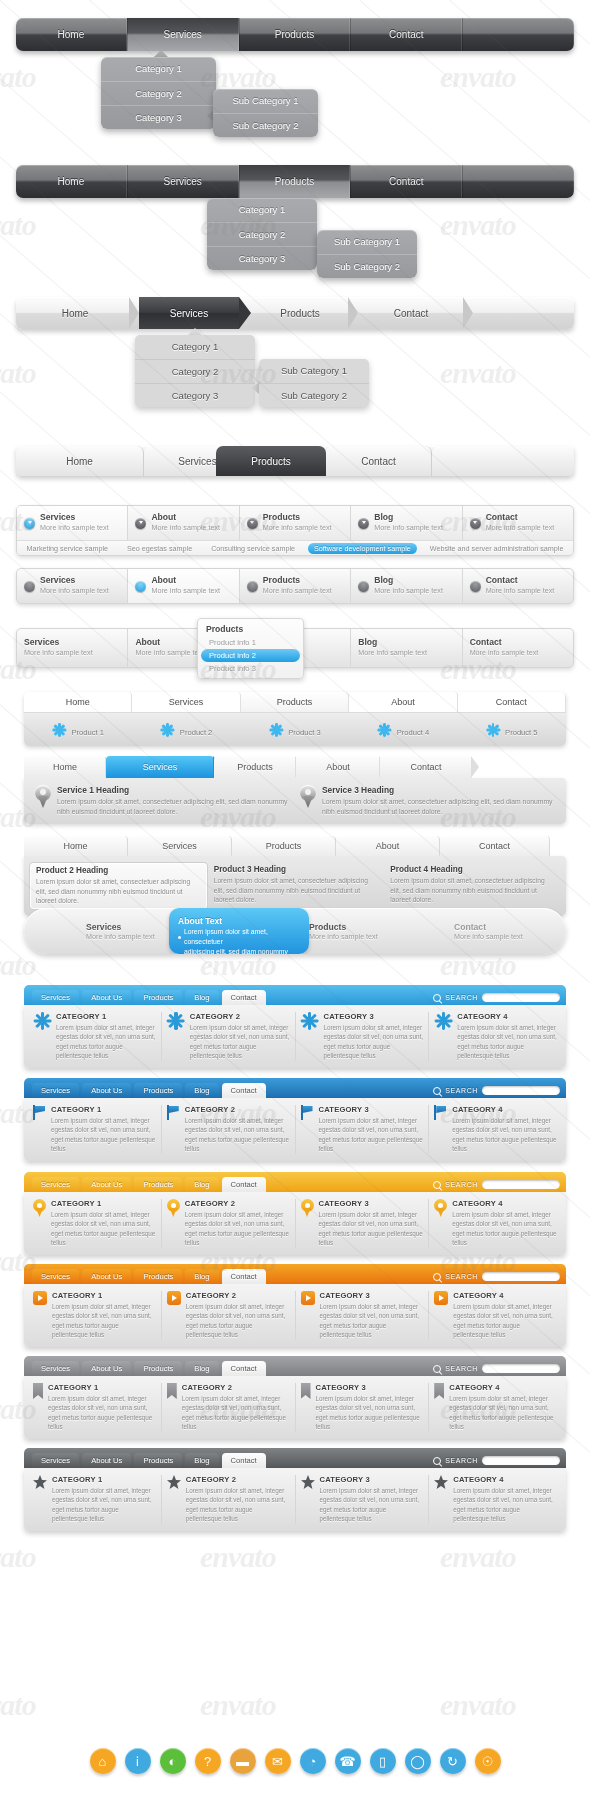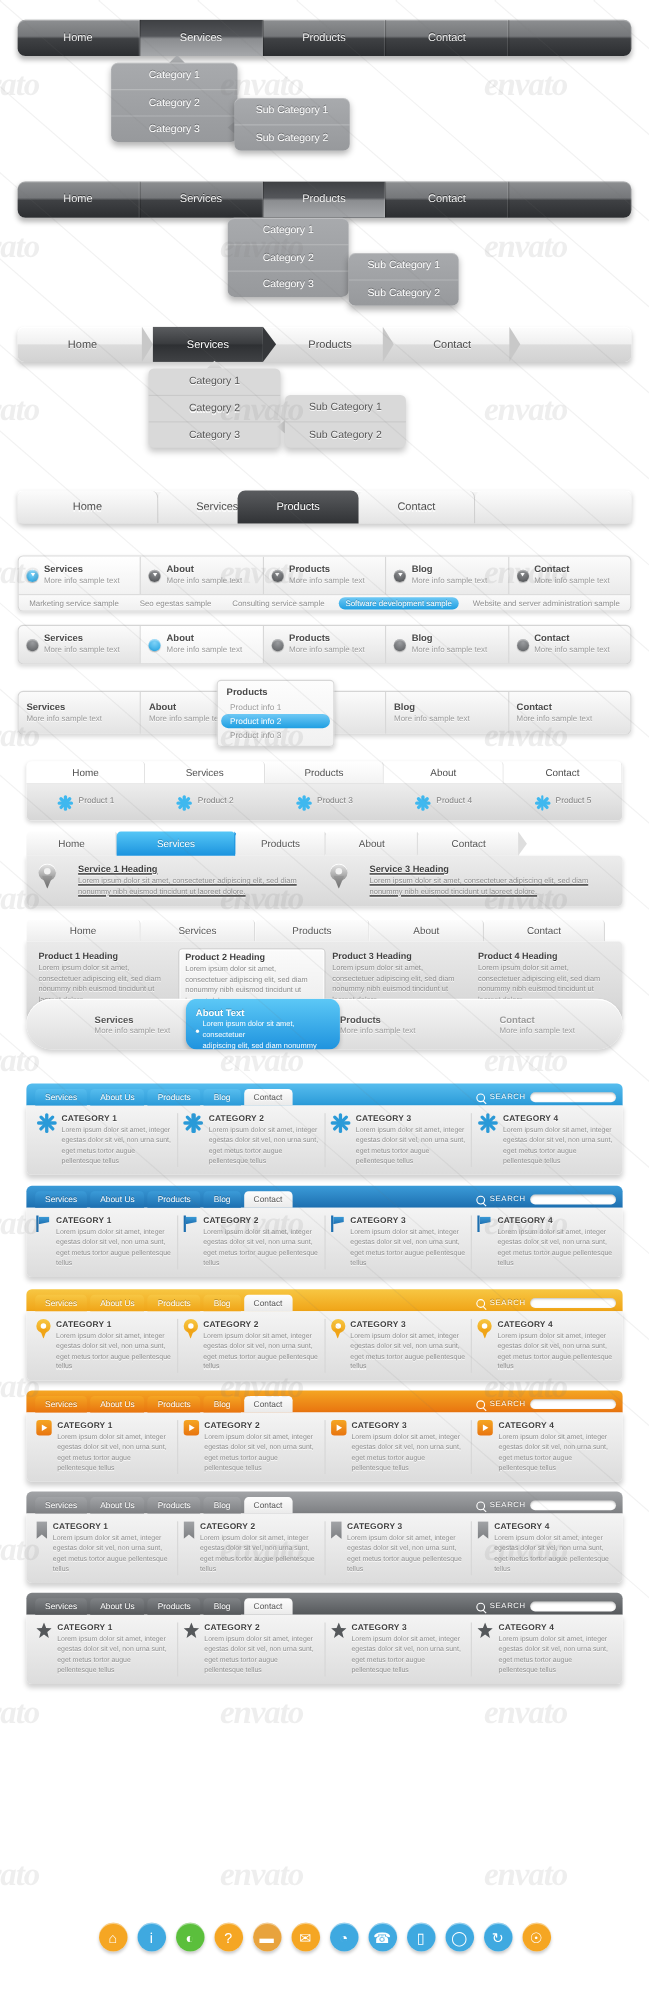"Product 1" .prow .pc { align-items: flex-start -> flex-end }
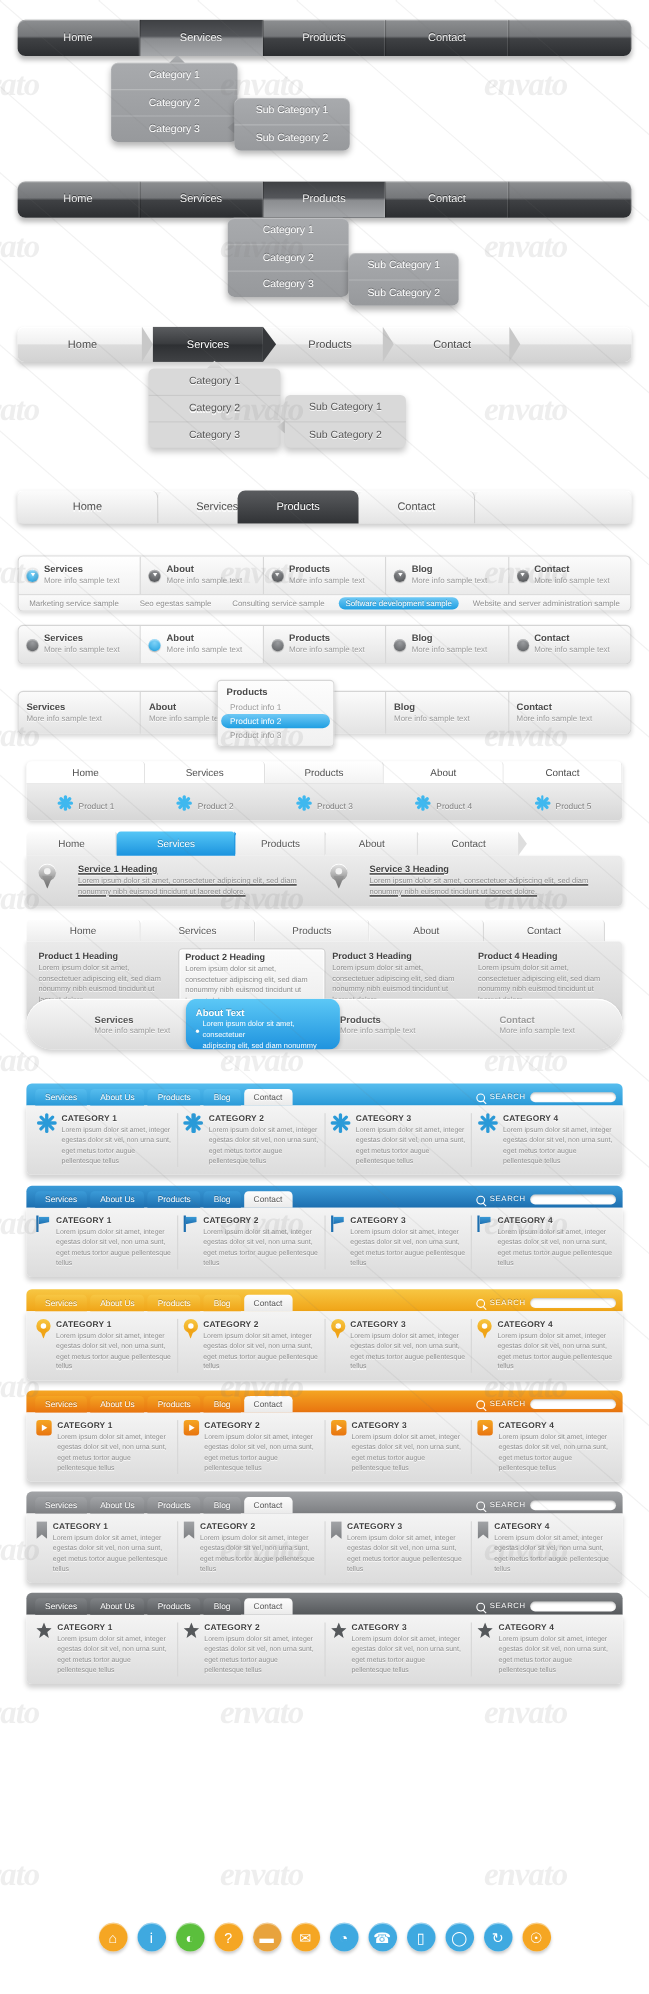"Service 1 Heading" .svccol { gap: 20px -> 6px; text-decoration: underline -> none }
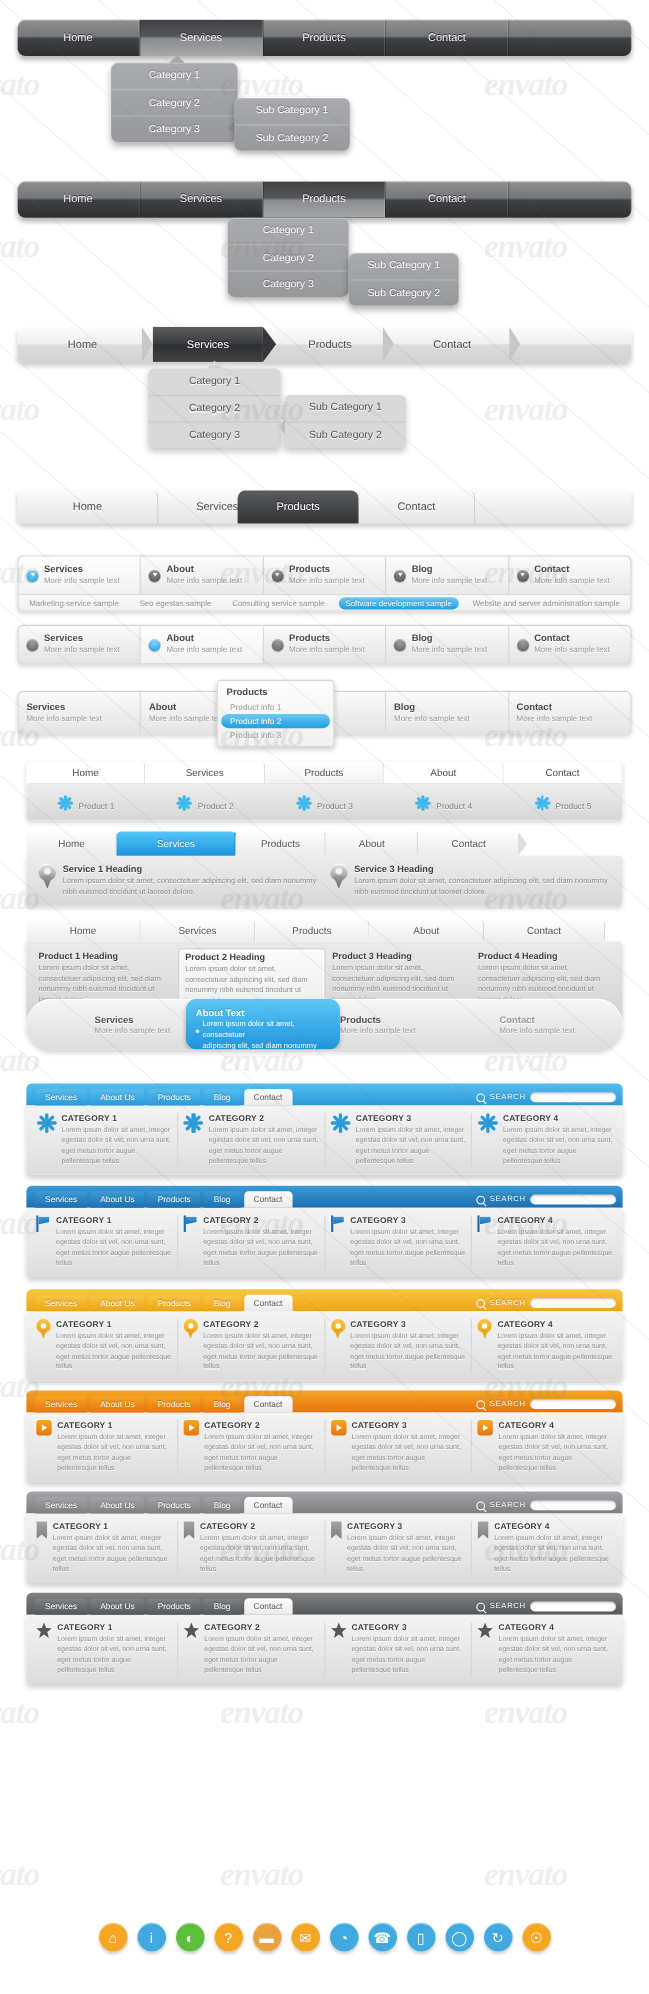"Product 1 Heading" div.pcol { html: <div> <div>Product 1 Heading</div> <div>Lorem ipsum dolor sit amet, consectetuer adipiscing elit, sed diam nonummy nibh euismod tincidunt ut laoreet dolore.</div> </div> -> none }
